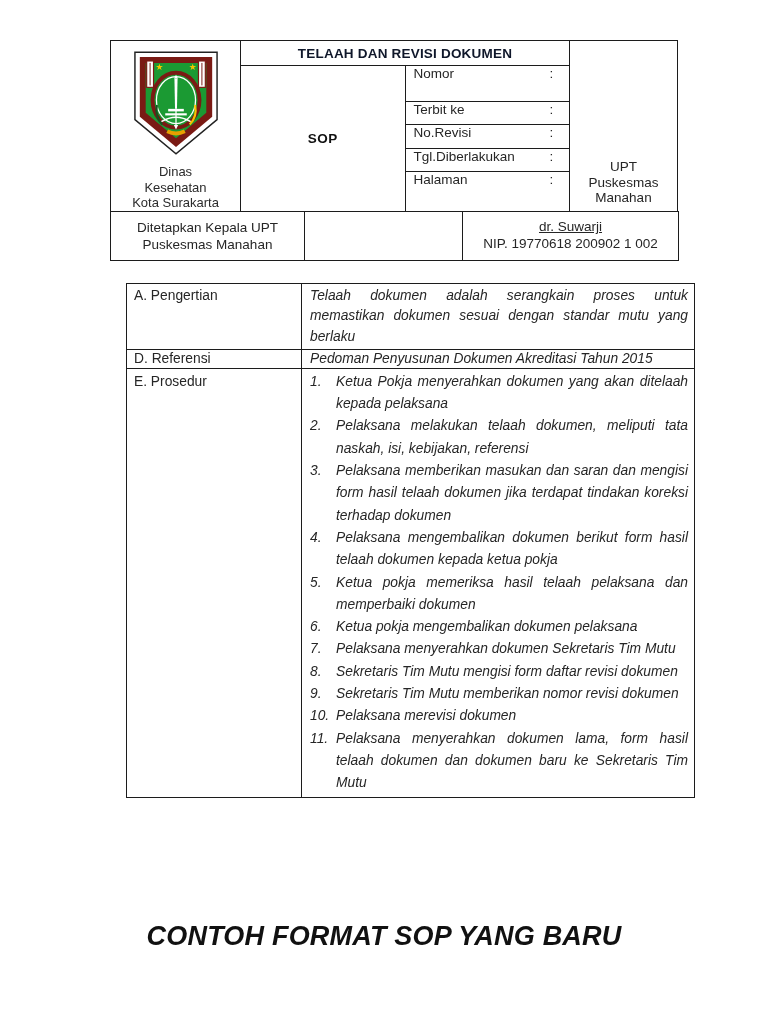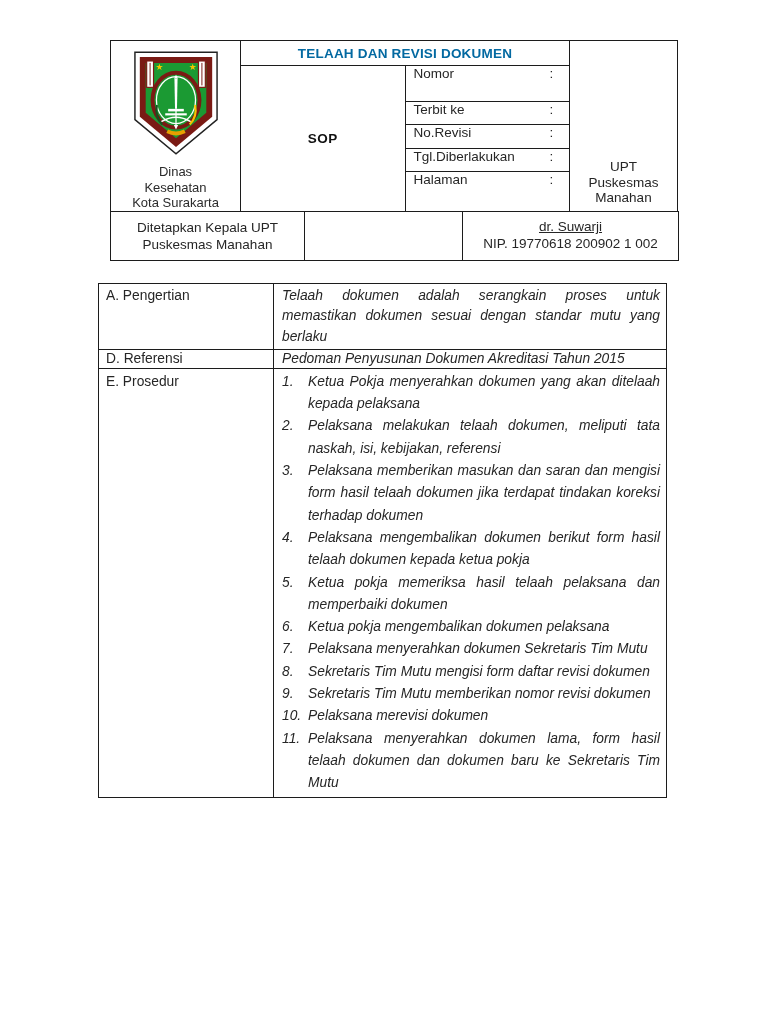"TELAAH DAN REVISI DOKUMEN" .cell-doc-title { color: #0369a1 -> #0f172a }
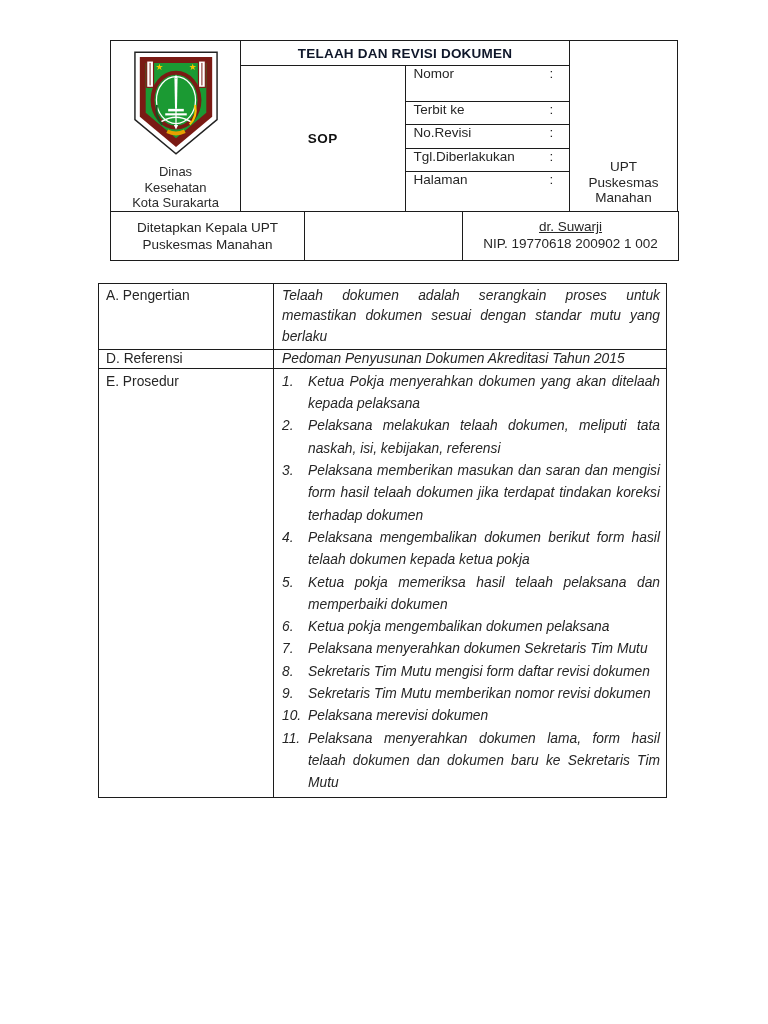"A. Pengertian" .main-table { left: 98px -> 126px }
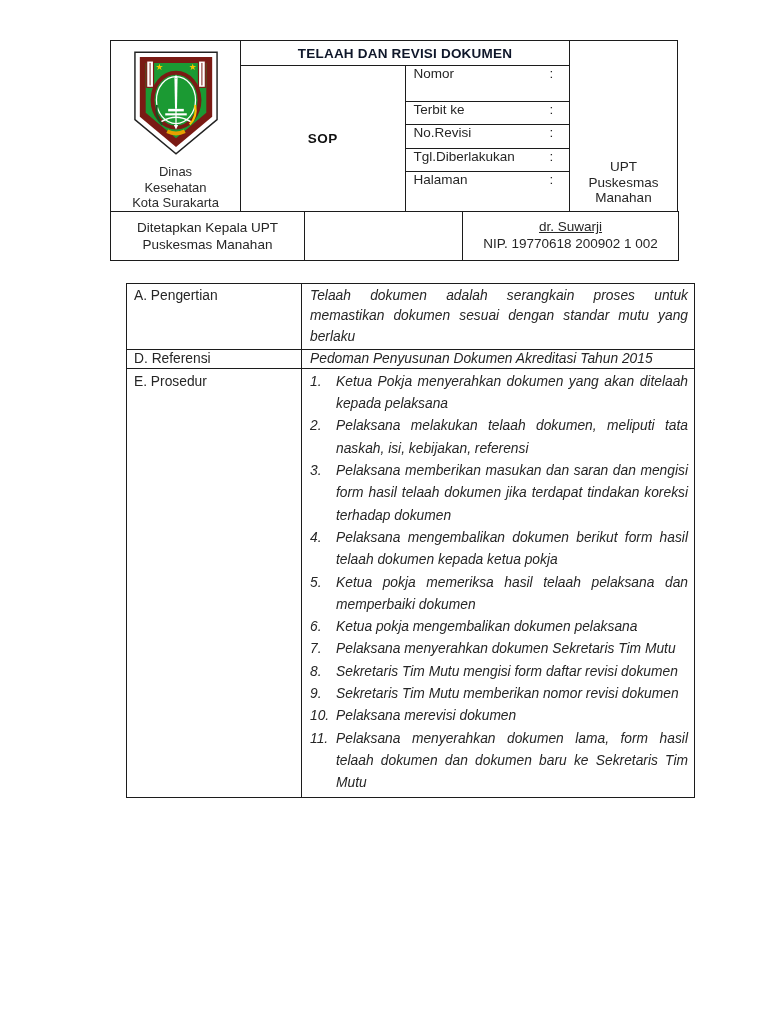"CONTOH FORMAT SOP YANG BARU" div.footer-title { html: none -> <div>CONTOH FORMAT SOP YANG BARU</div> }
